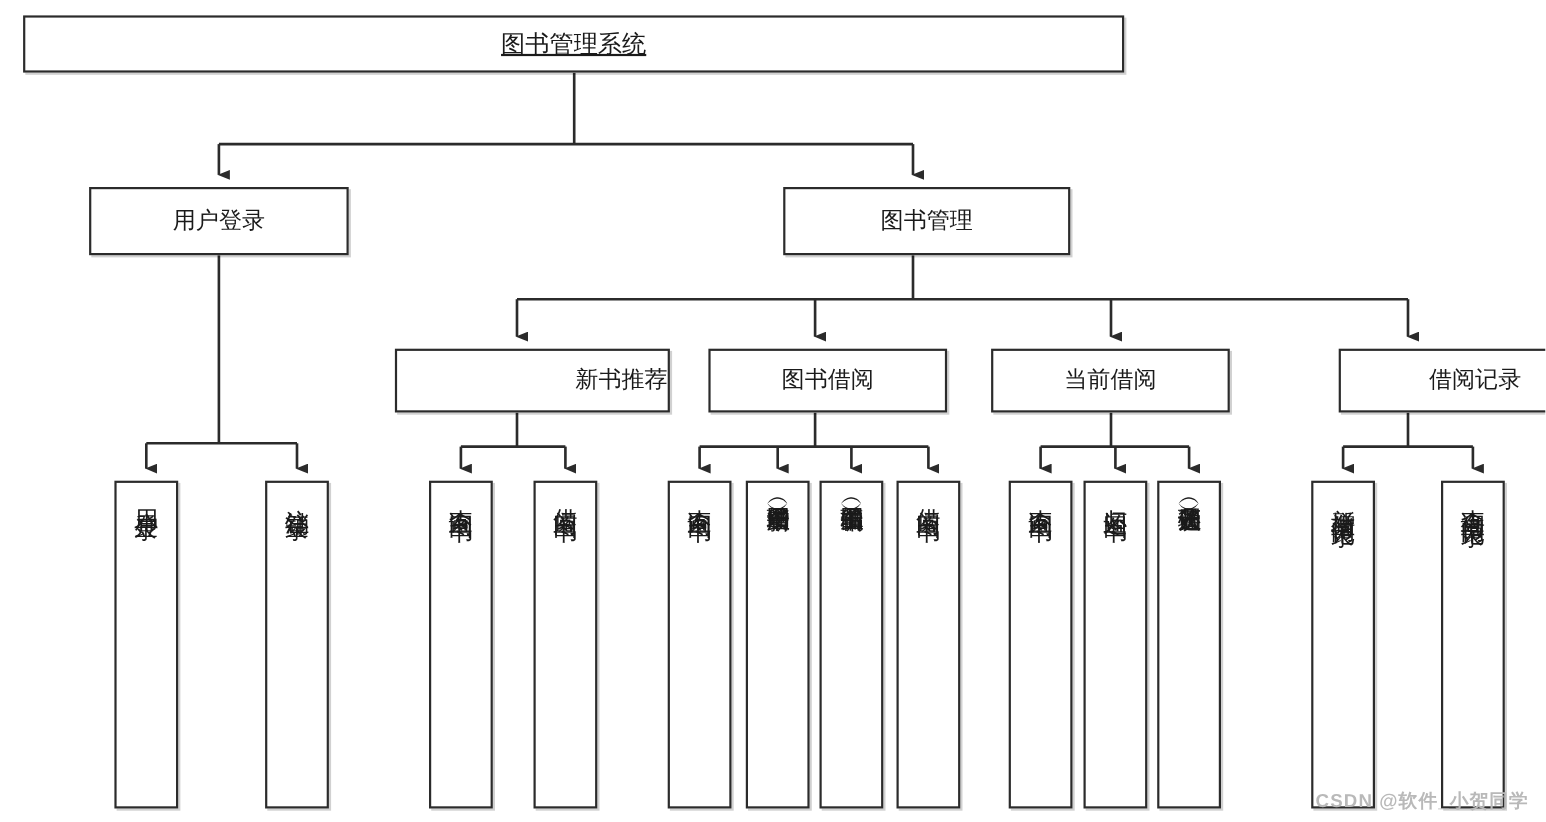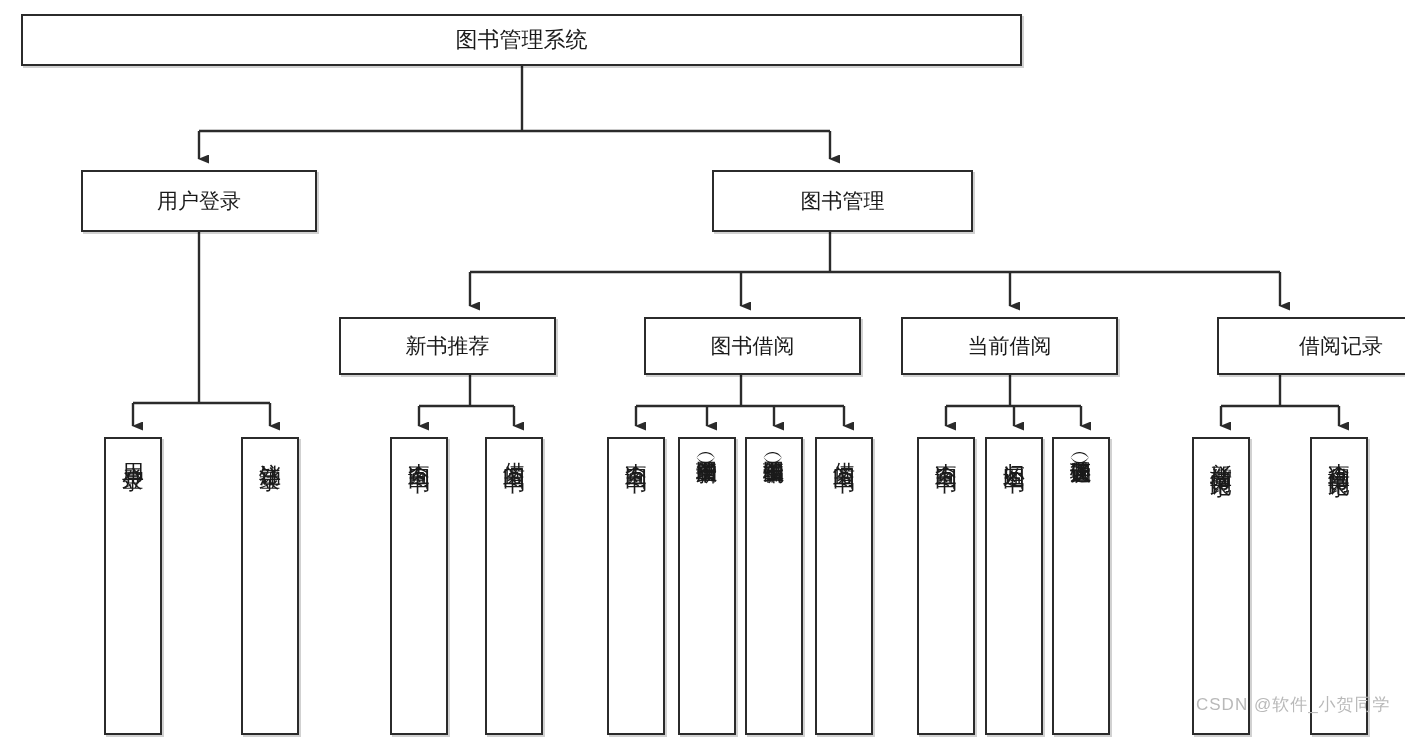"图书管理系统" .node.root .label { text-decoration: none -> underline }
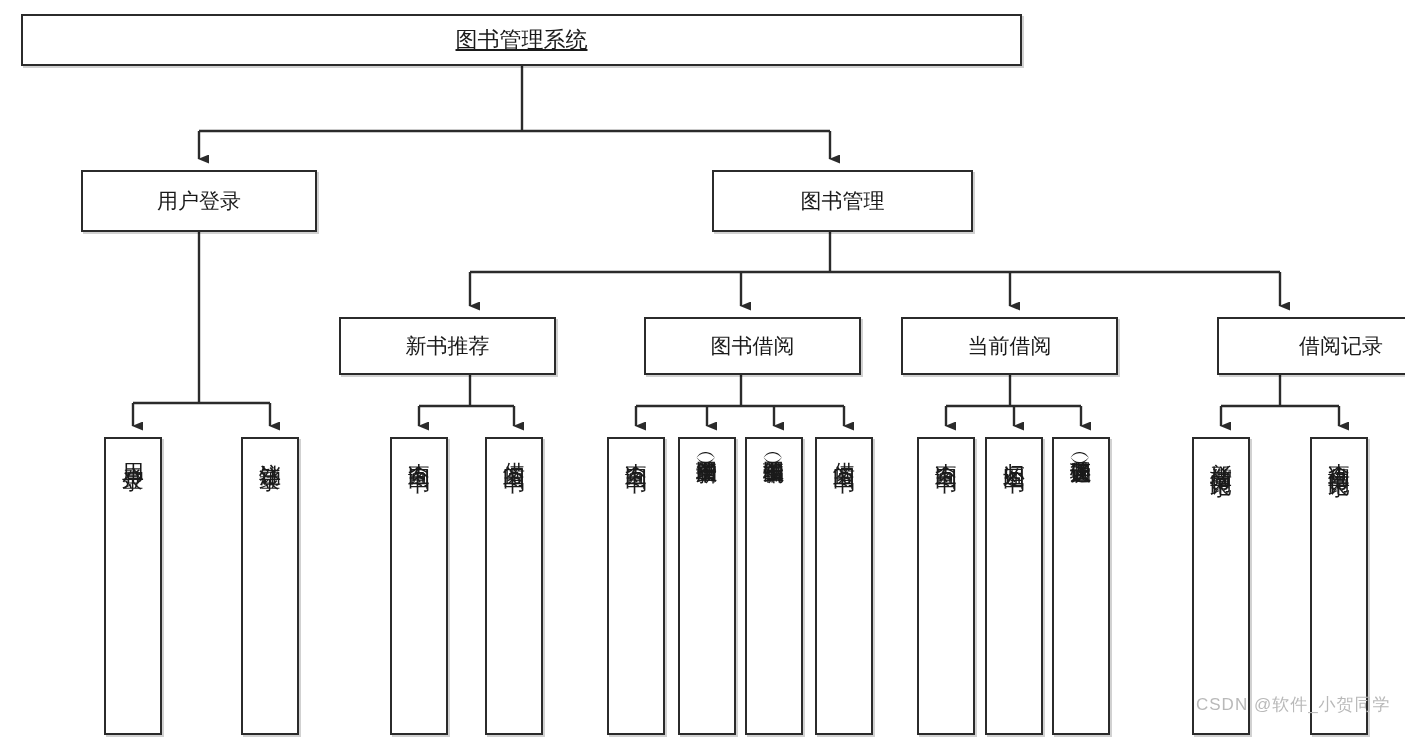"新书推荐" div.node { justify-content: none -> flex-end; left: 339px -> 359px; width: 217px -> 250px }
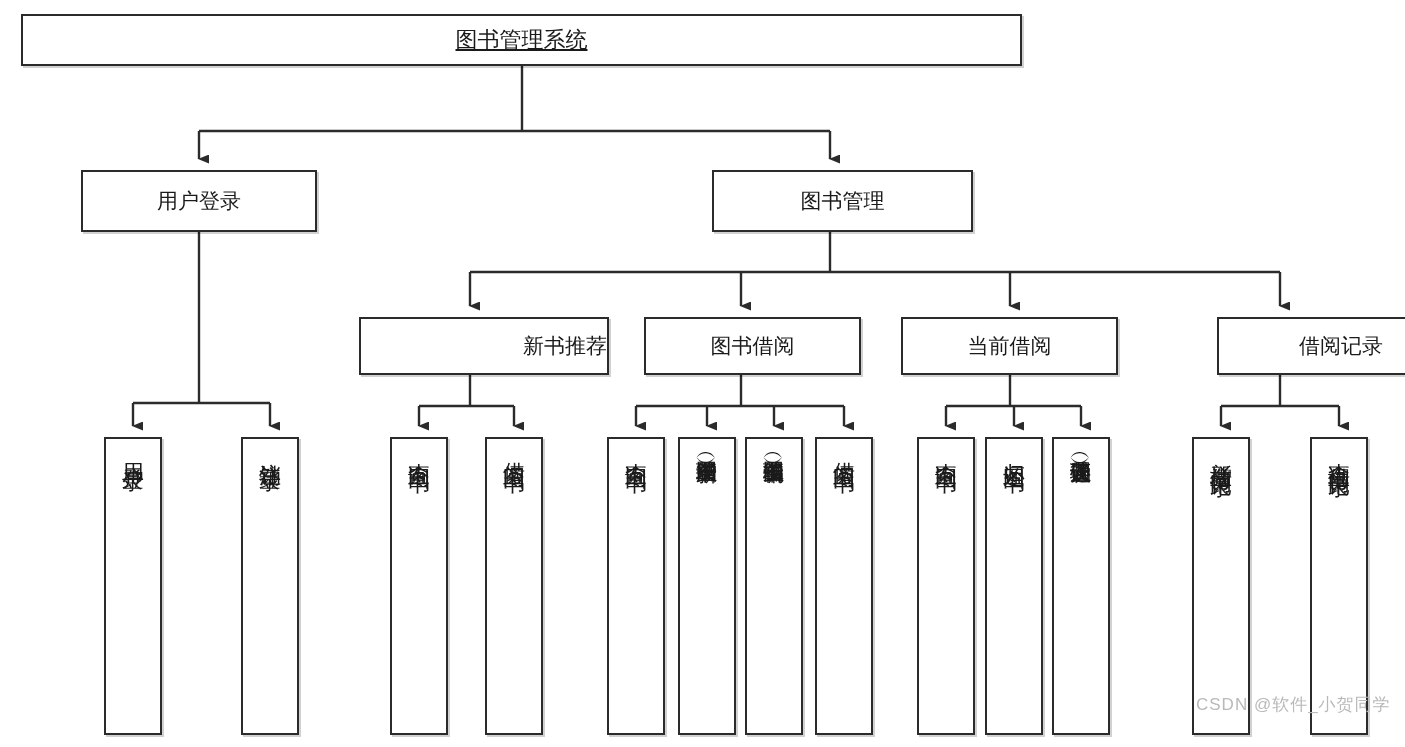"CSDN @软件_小贺同学" div.watermark { font-weight: none -> bold; top: 693px -> 717px }
